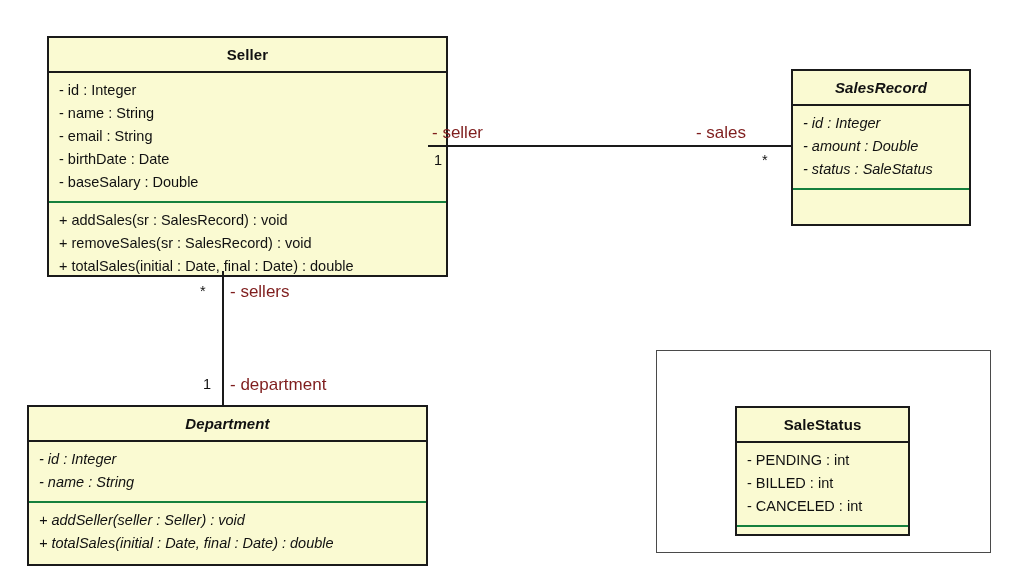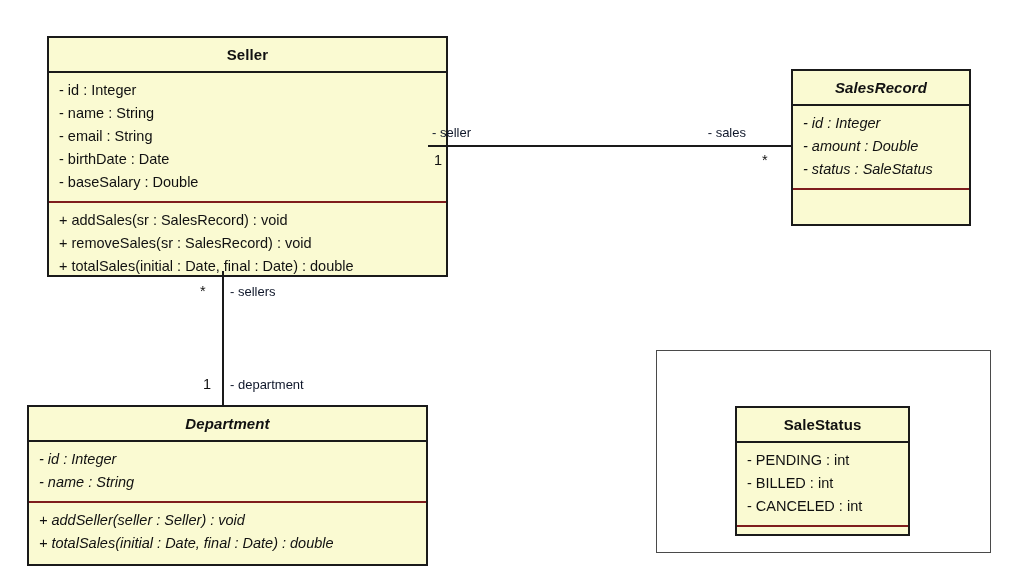"- seller" .assoc-label { color: #0f172a -> #7f1d1d; font-size: 13px -> 17px }
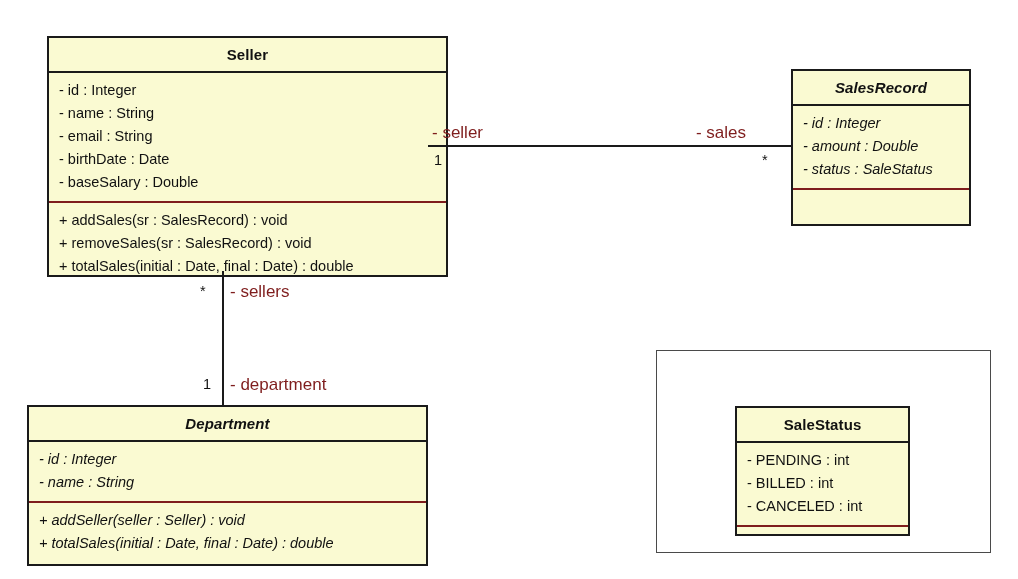"+ addSales(sr : SalesRecord) :" .uml-compartment + .uml-compartment { border-top: 2px solid #7f1d1d -> 2px solid #15803d }
